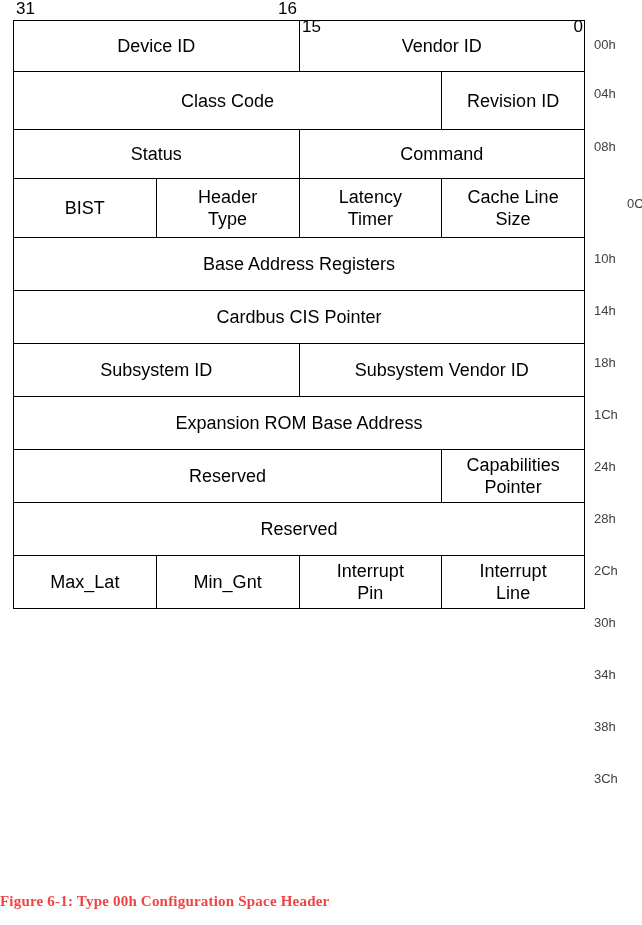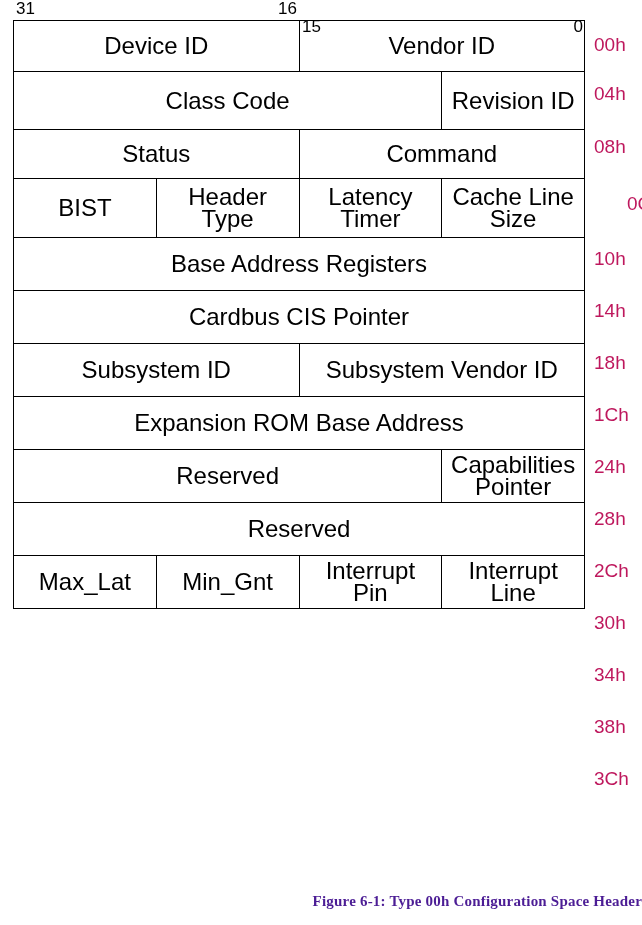"Device ID" #config-table td { font-size: 24px -> 18px }
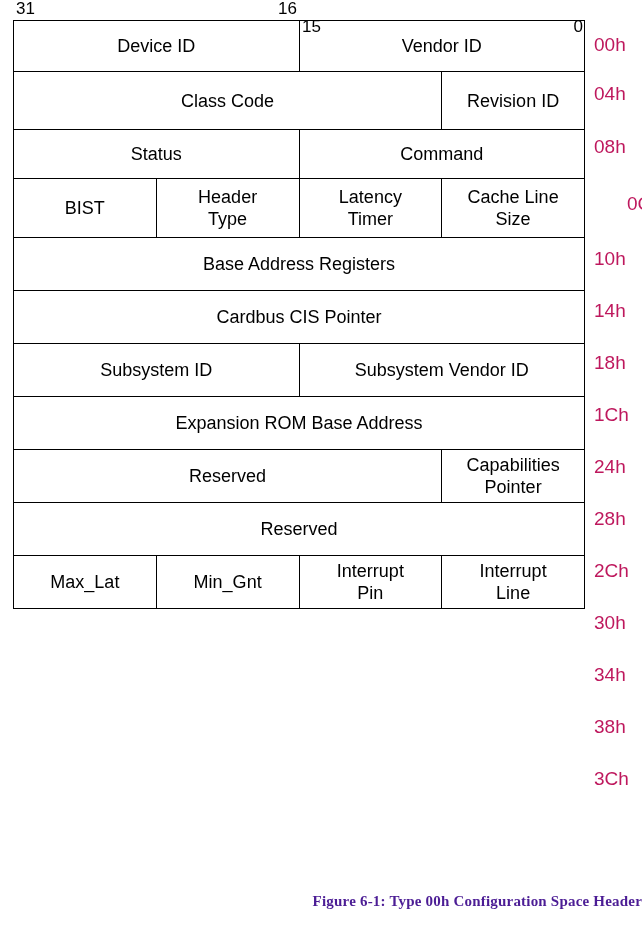"00h" .offset-label { color: #be185d -> #404040; font-size: 19px -> 13px }
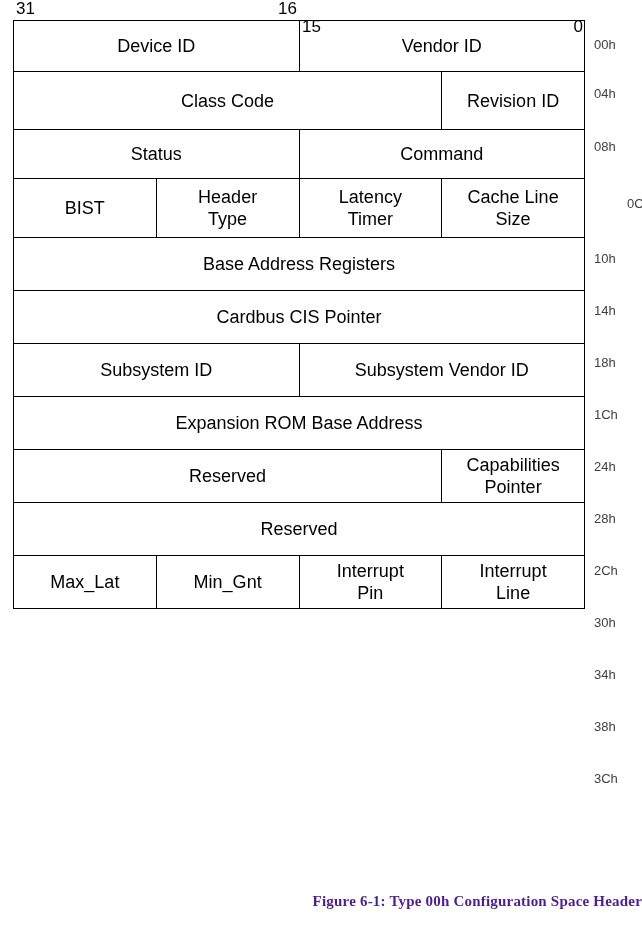"Figure 6-1: Type 00h Configuration" #figure-caption { color: #4c1d95 -> #ef4444; text-align: right -> left }
